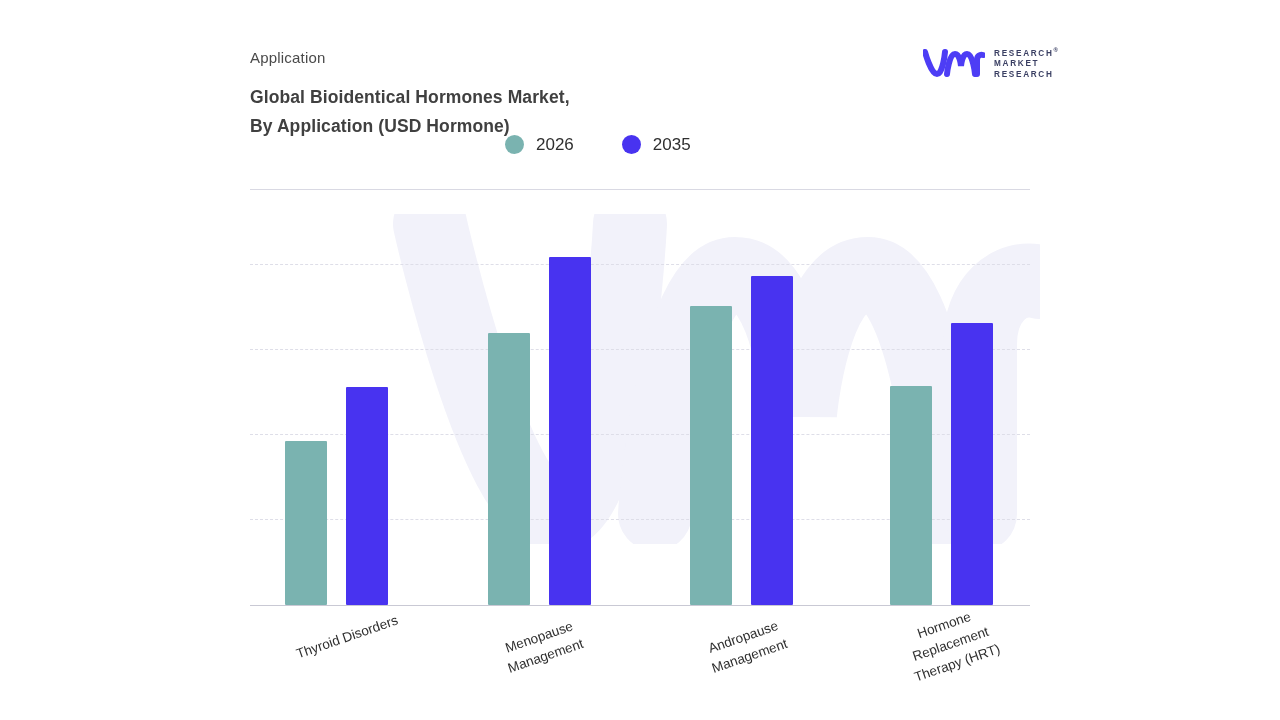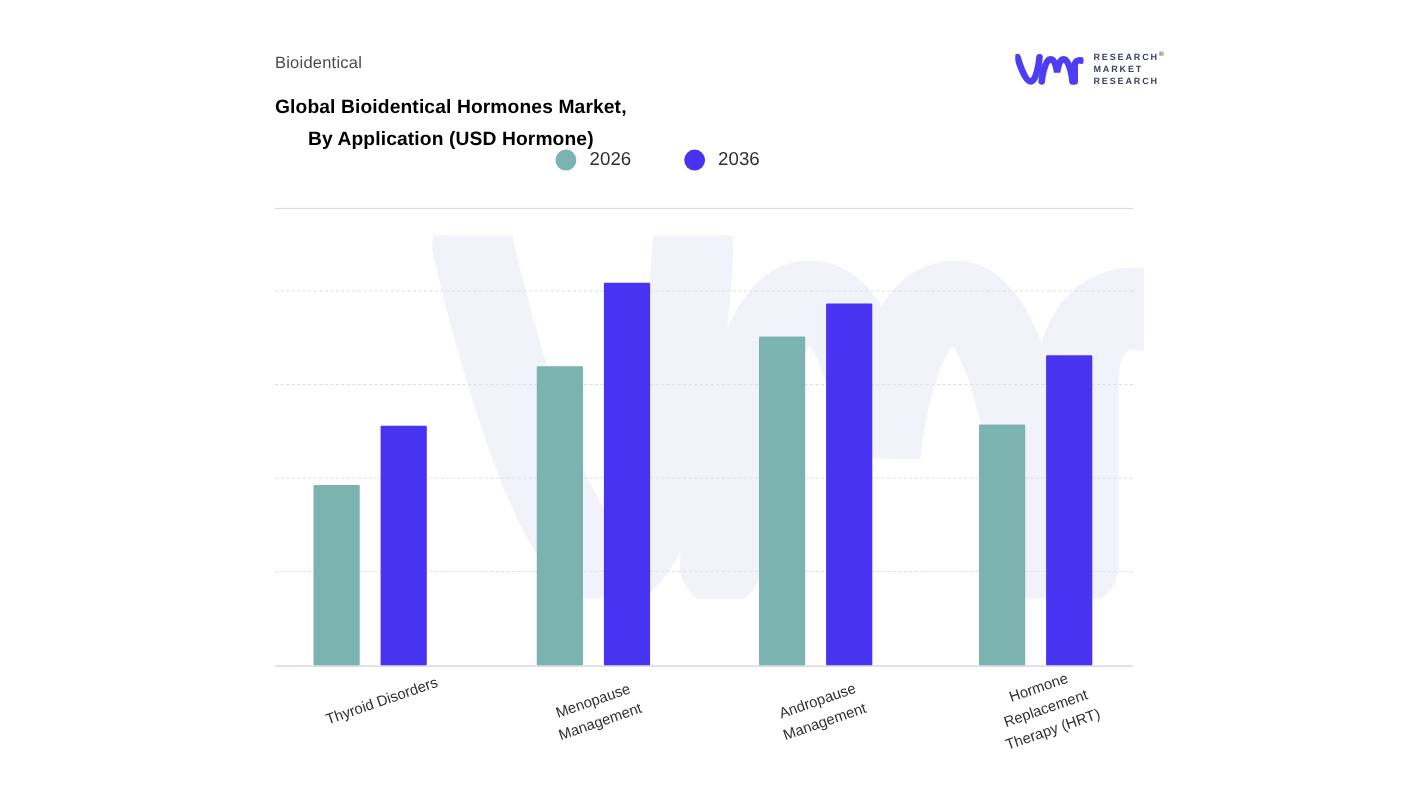"Bioidentical" div.segmentation-label { text: Bioidentical -> Application }
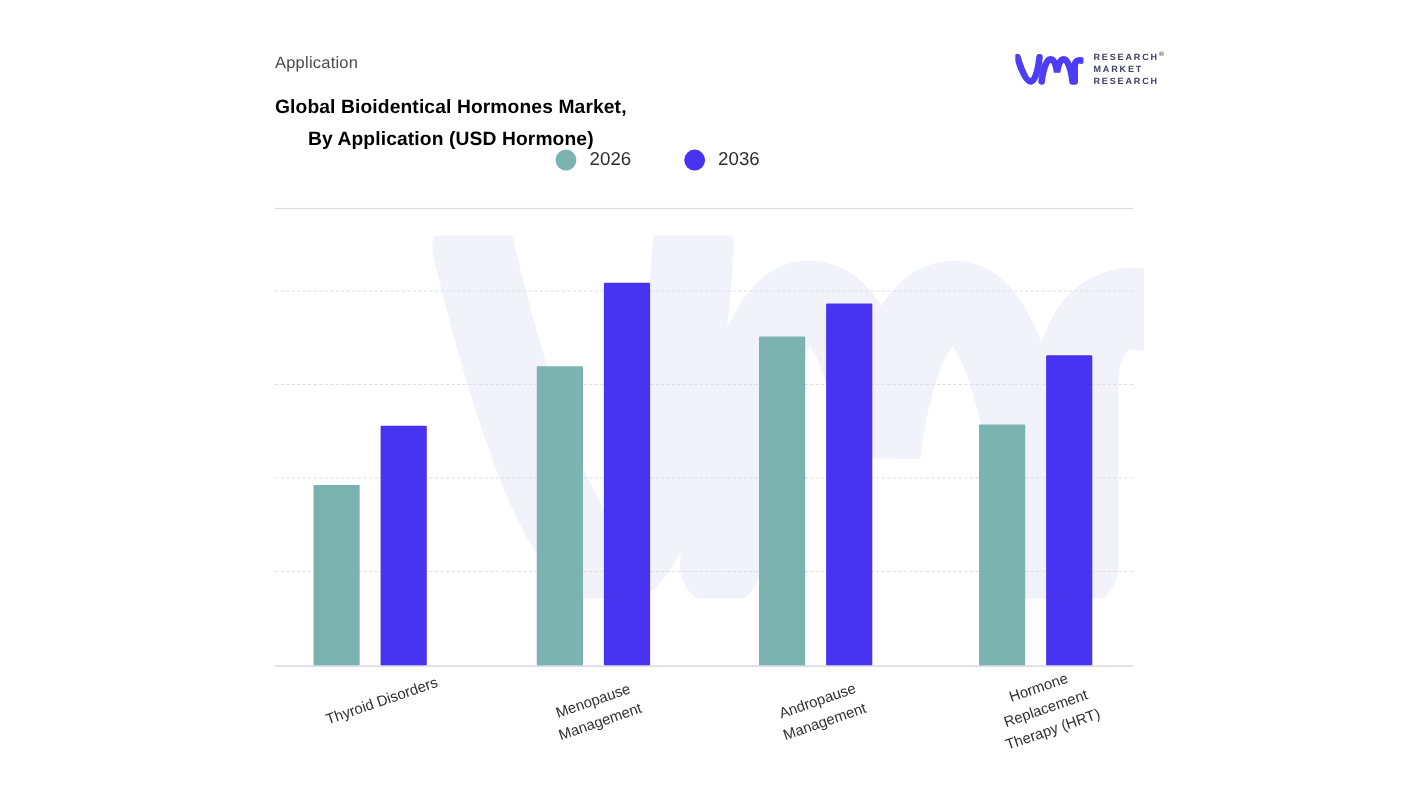"Global Bioidentical Hormones Market," .chart-title { color: #000000 -> #404040; text-align: center -> none }
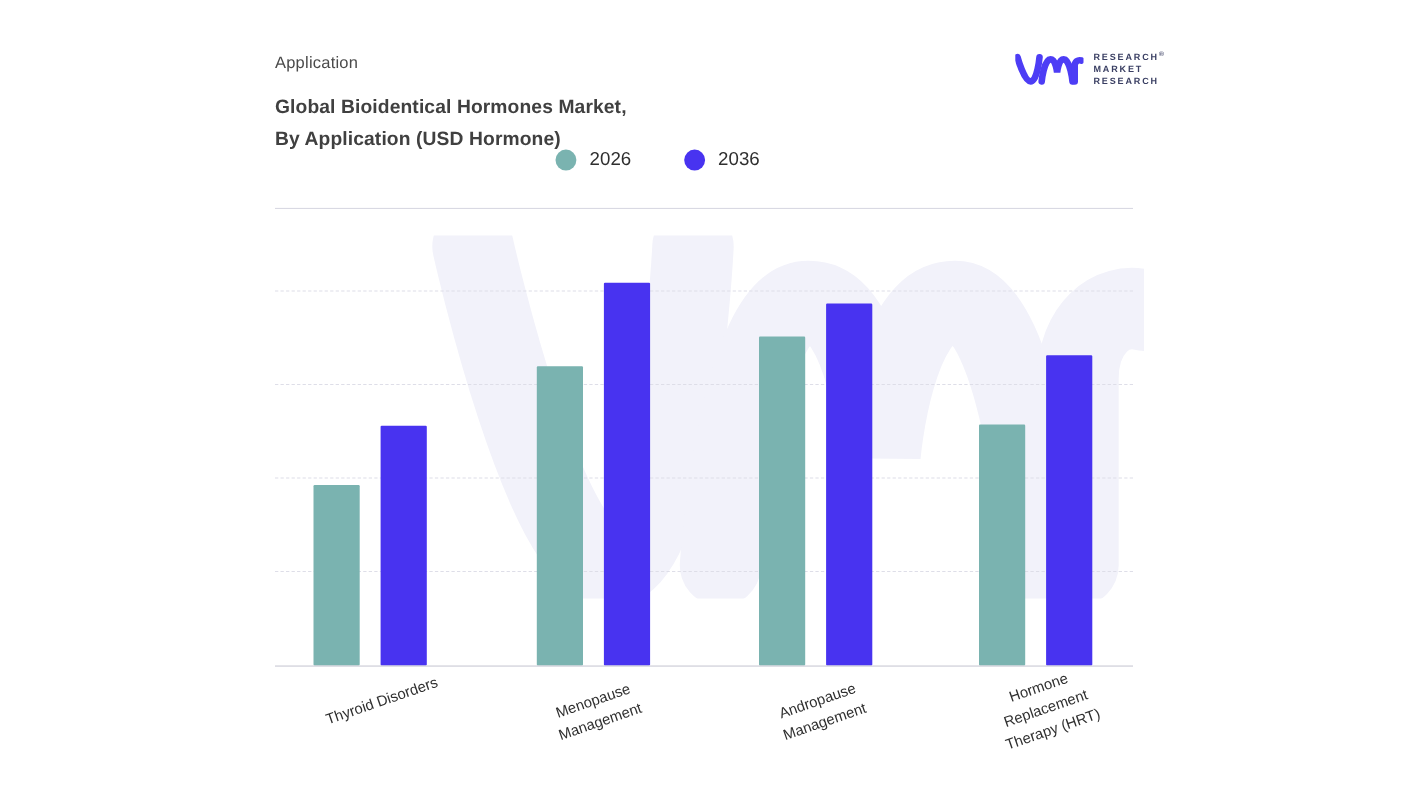"2026" .legend-item { align-items: flex-end -> flex-start }
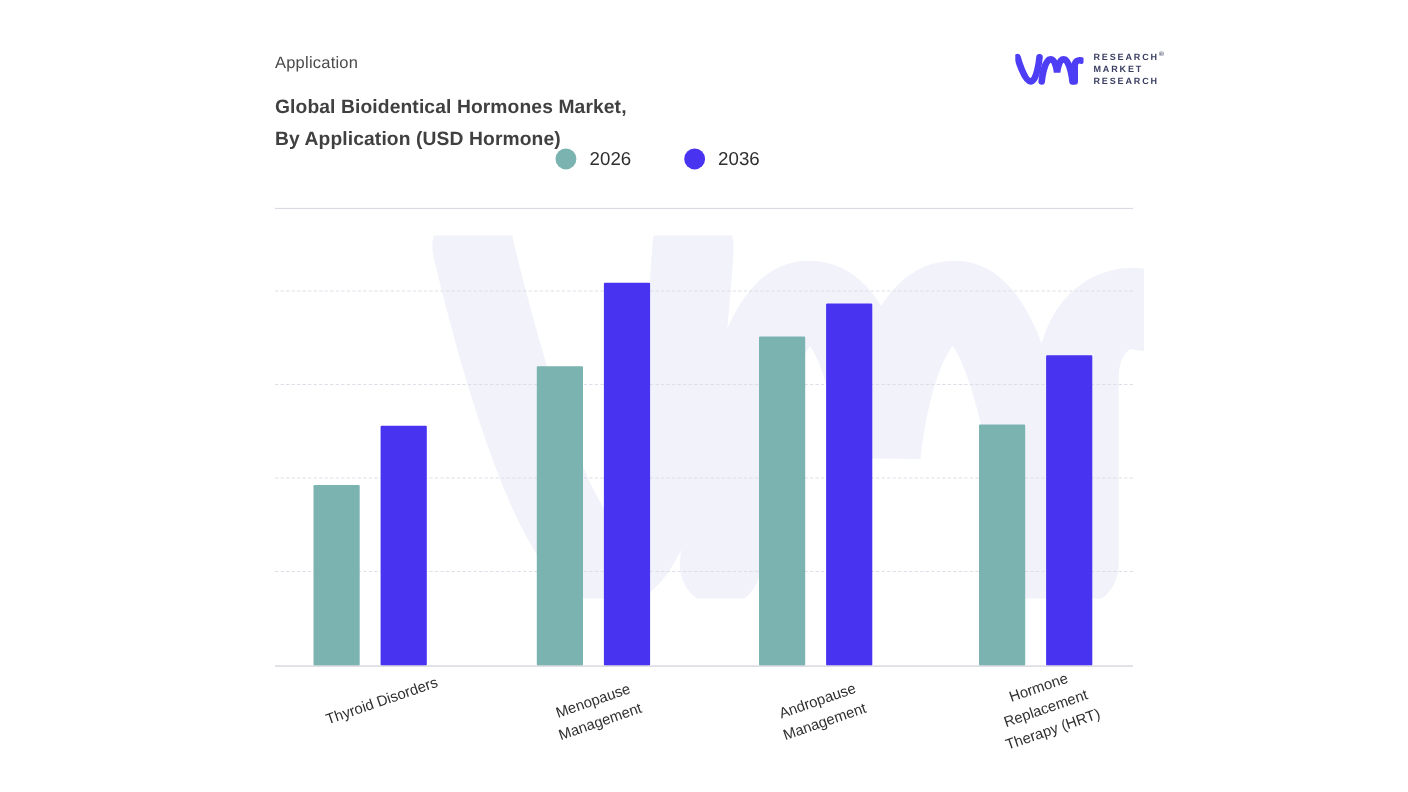"2036" span.legend-label { text: 2036 -> 2035 }
